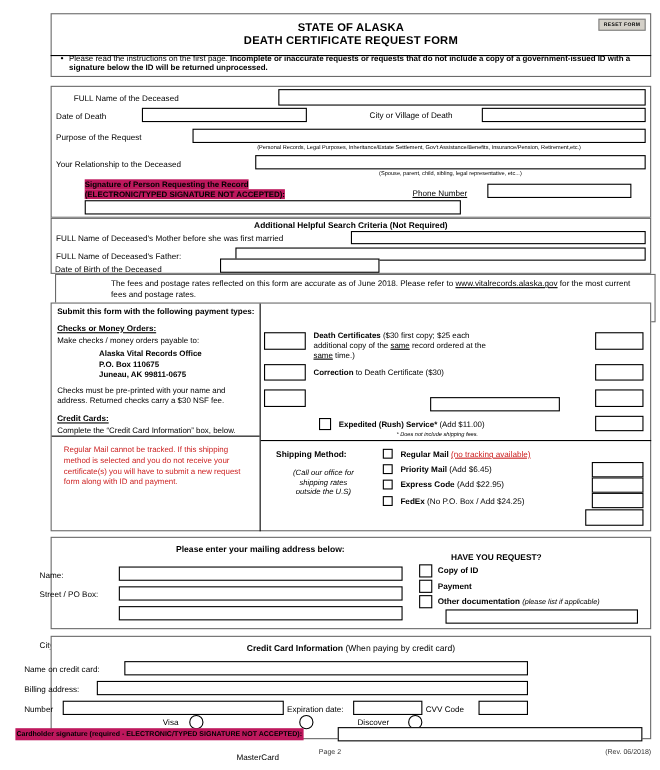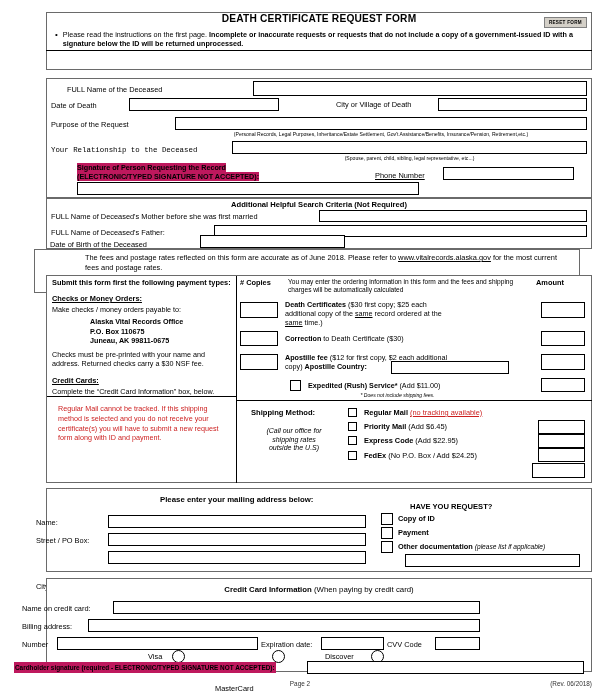"STATE OF ALASKA" div.hdr-title { html: none -> <div>STATE OF ALASKA</div> }
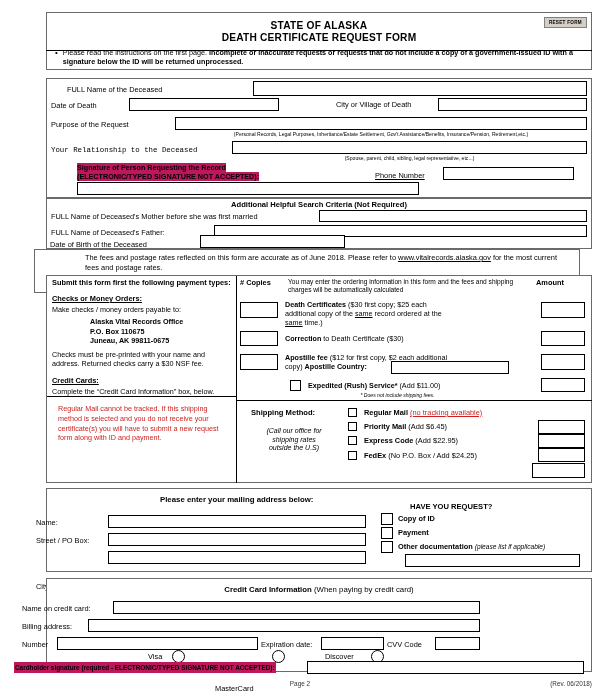"Your Relationship to the Deceased" div.row { font-family: Liberation Mono, monospace -> none }
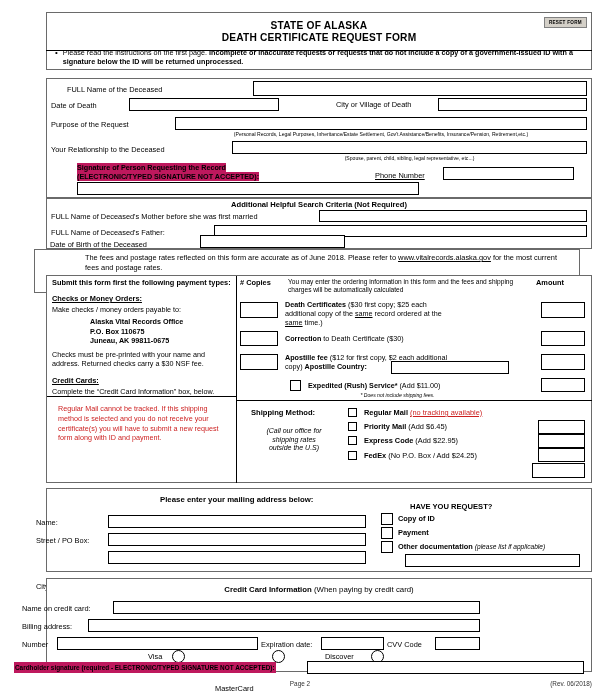"The fees and postage rates" div.frame { left: 34px -> 50px }
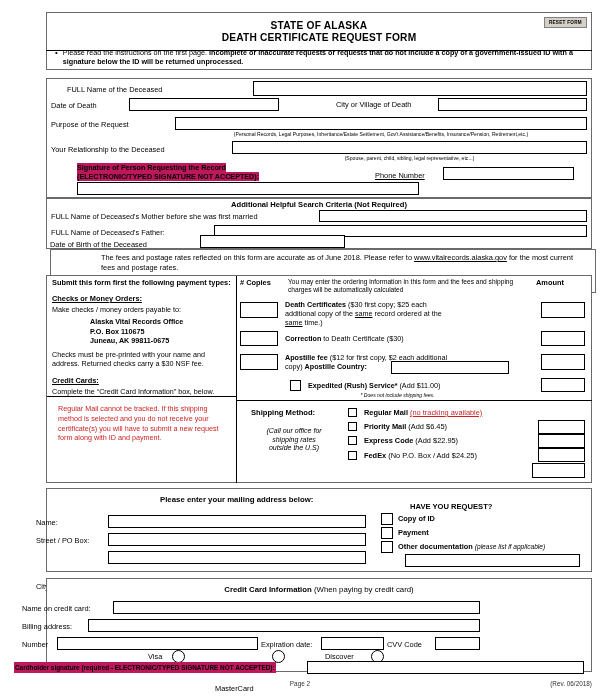"Submit this form first the" div.bold { text: first -> with }
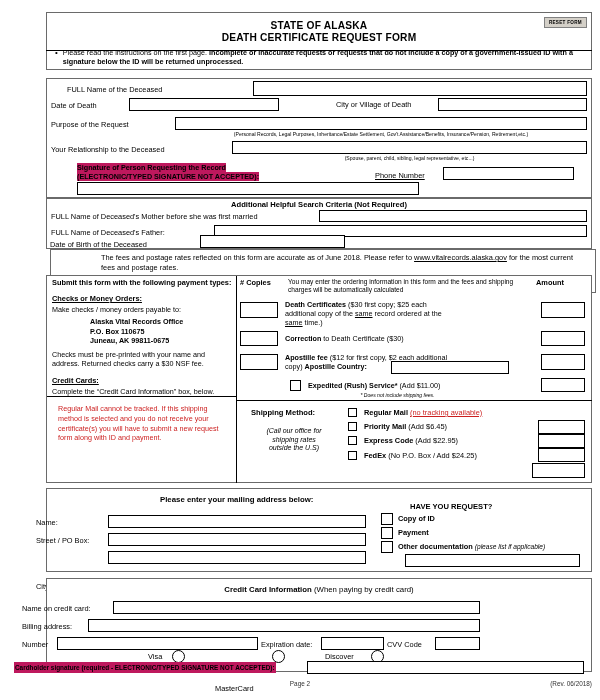"# Copies" div { html: <div> <div> <span># Copies</span> <span>You may enter the ordering information in this form and the fees and shipping charges will be automatically calculated</span> <span>Amount</span> </div> </div> -> none }
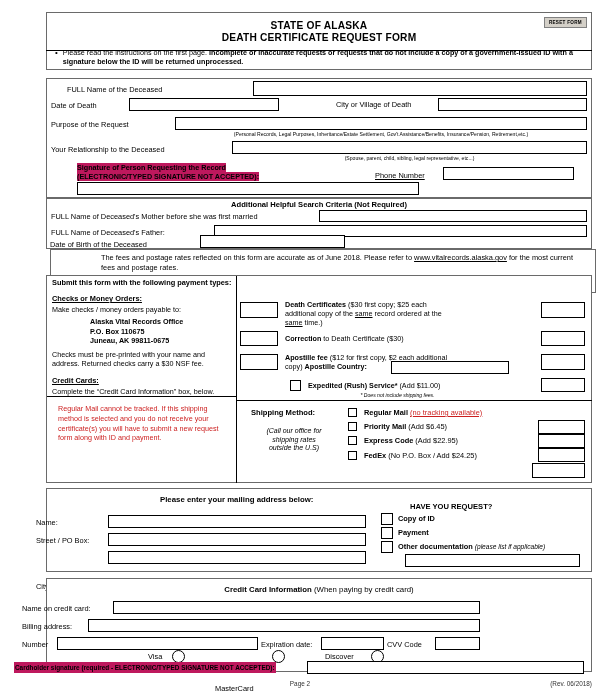"Apostille fee ($12 for first" div { html: <div> <span>Apostille fee</span><span> ($12 for first copy, $2 each additional</span><br> <span>copy) </span><span>Apostille Country:</span> </div> -> none }
